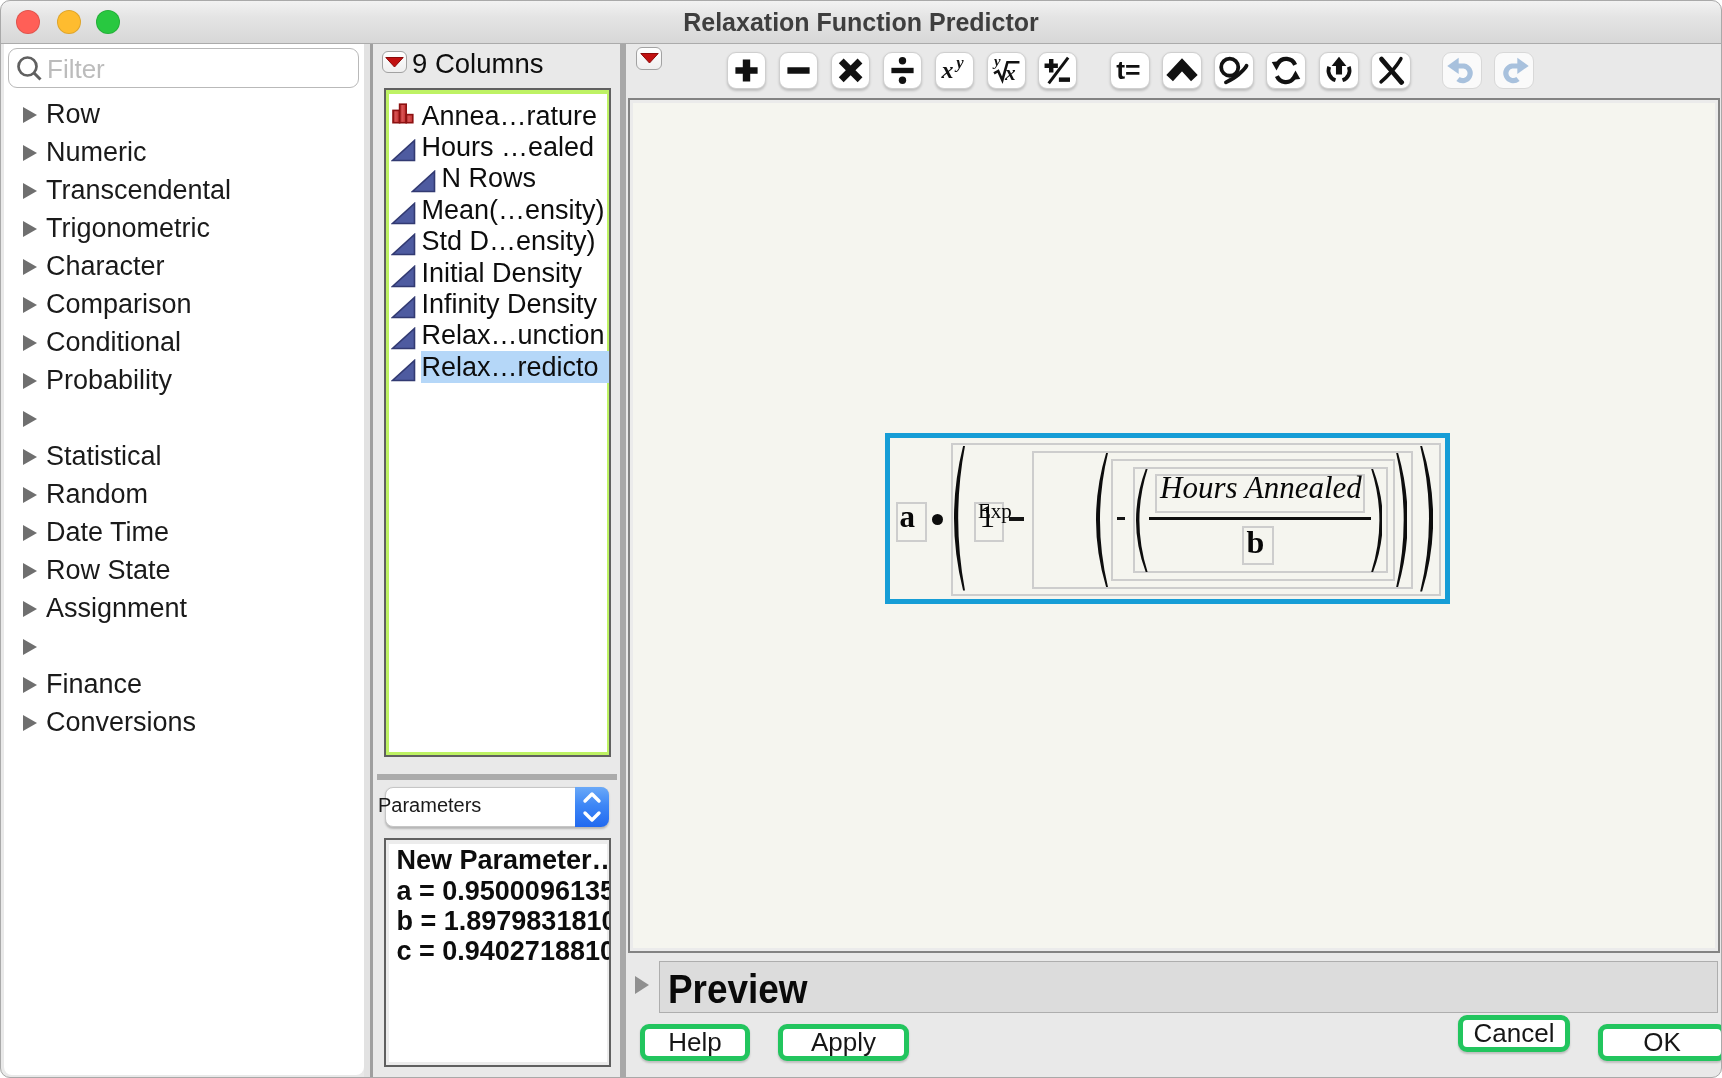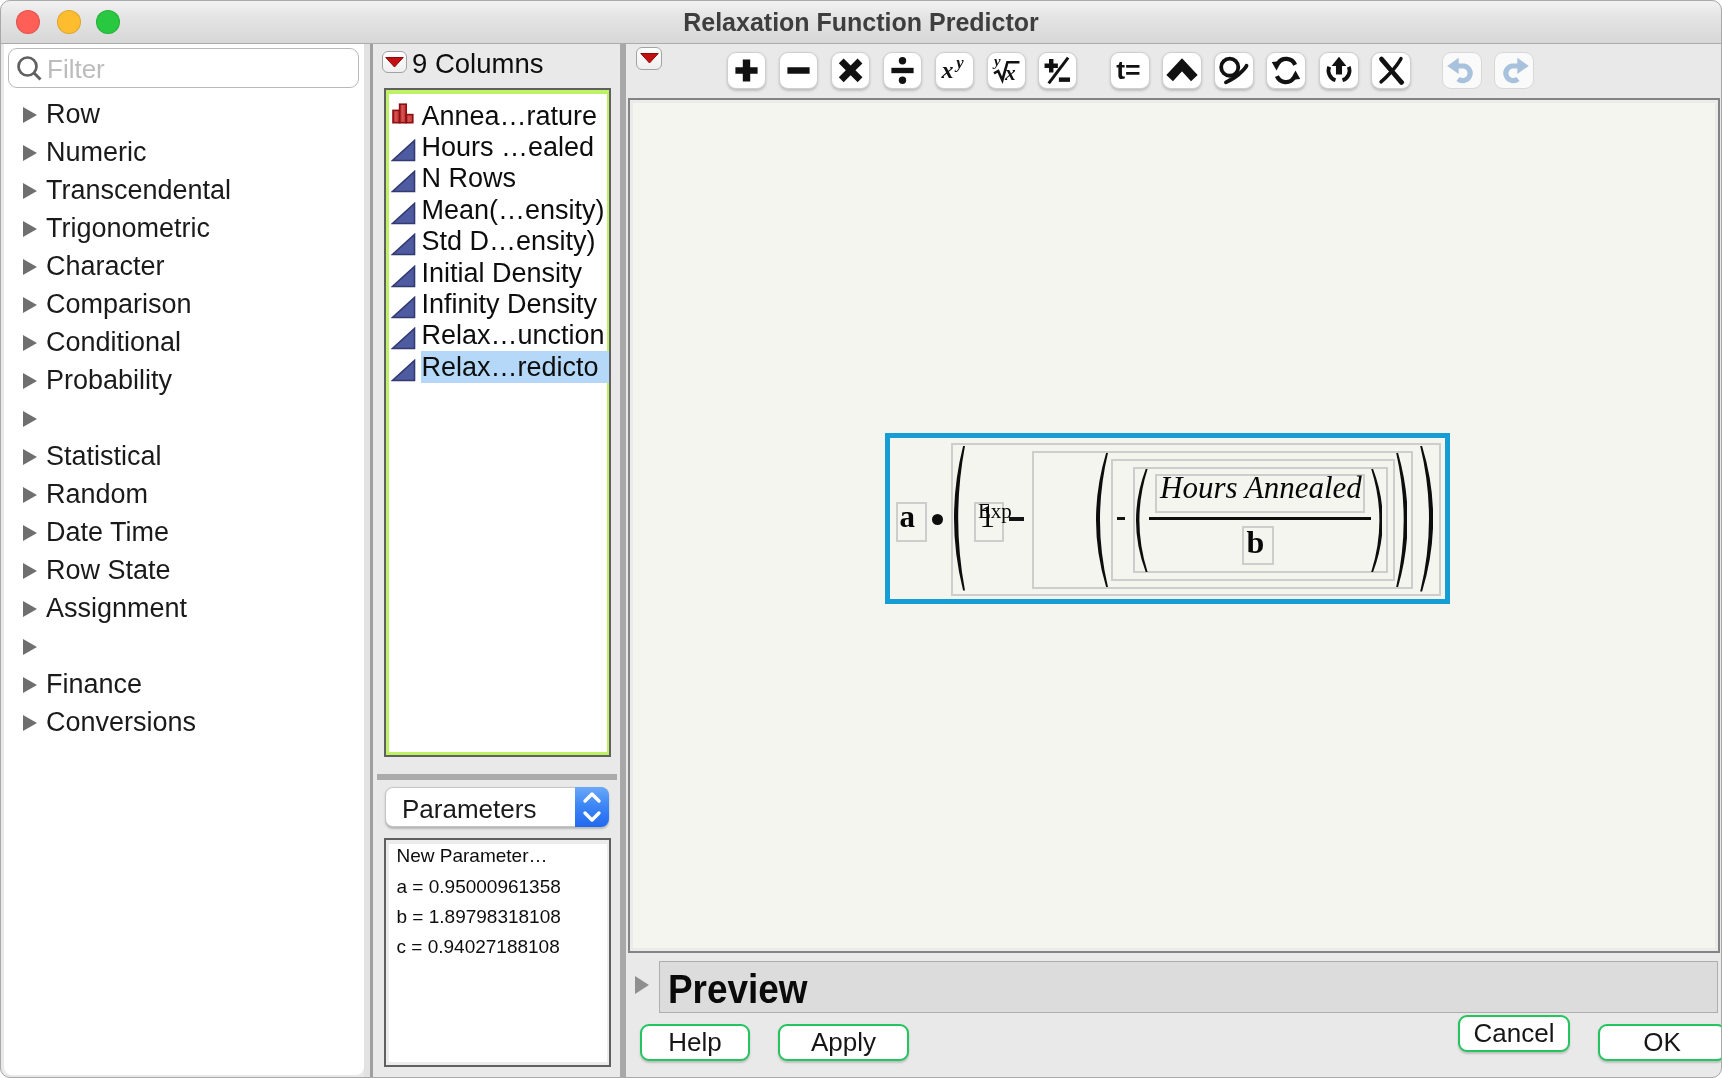"N Rows" div.crow { margin-left: none -> 20px }
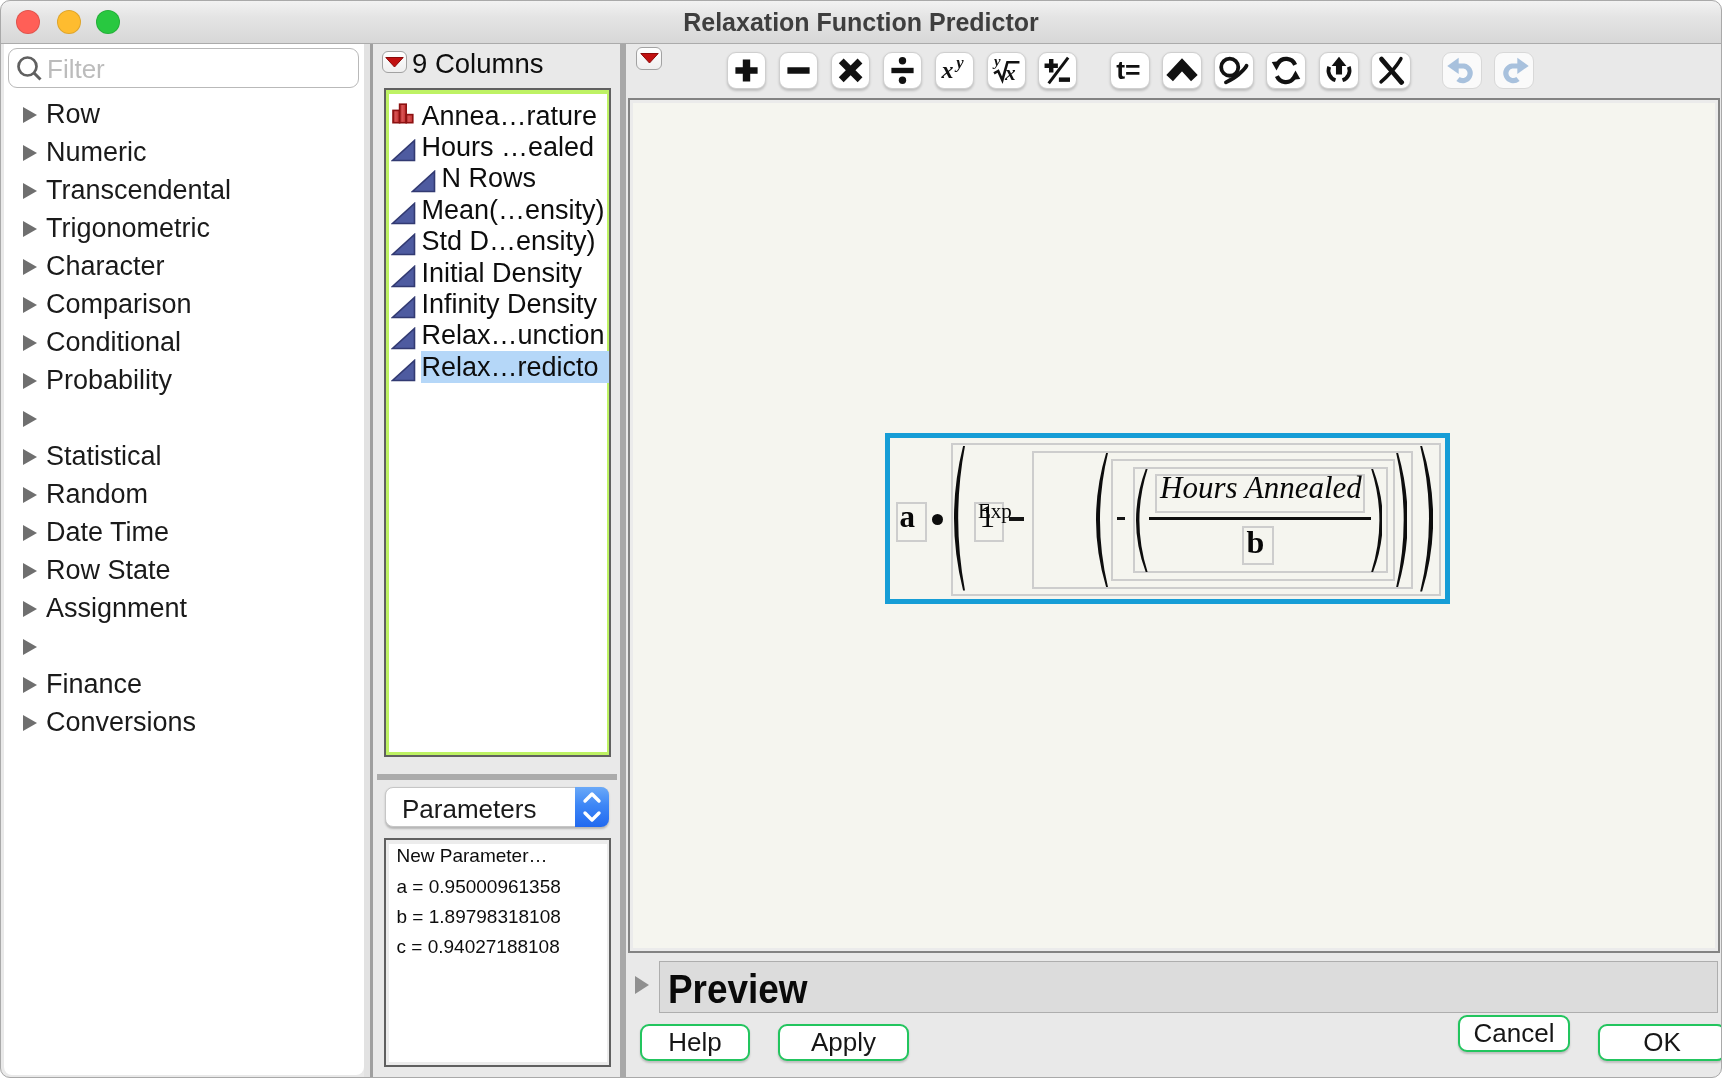"Parameters" #paramtxt { font-size: 26px -> 20px; left: 402px -> 378px }
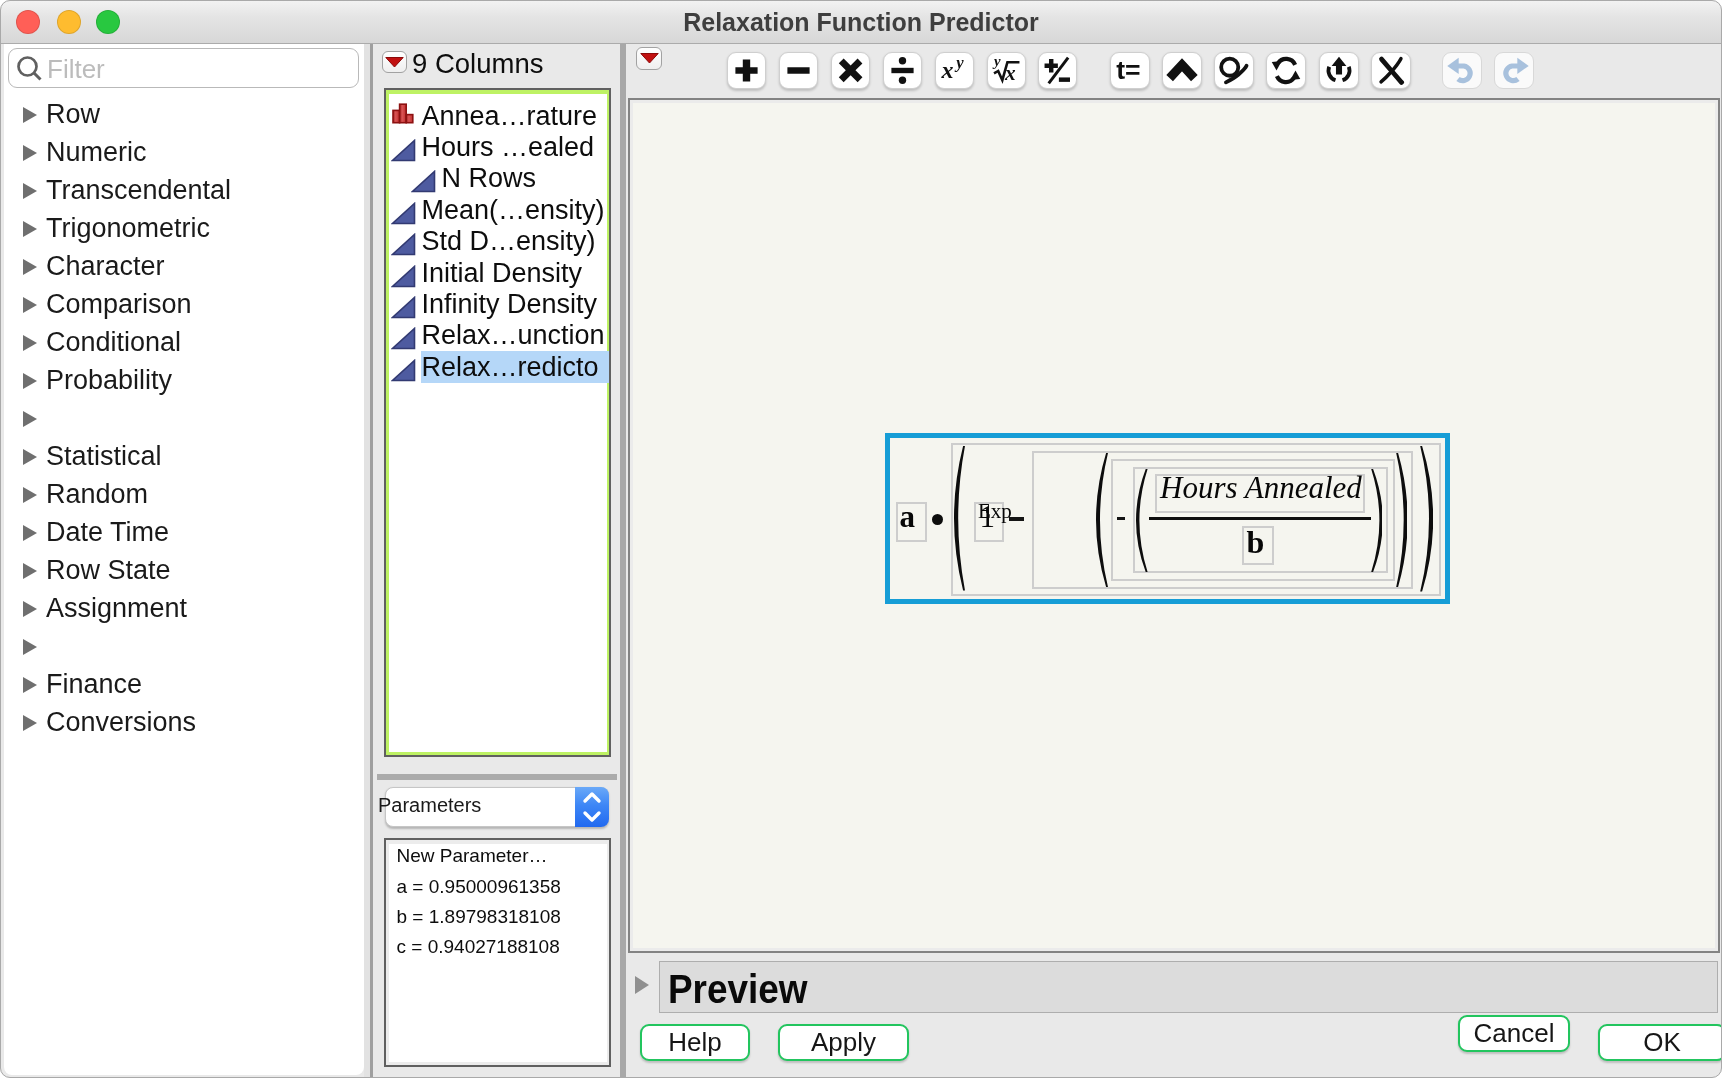"New Parameter…" .prow { font-size: 19px -> 27px; font-weight: none -> bold }
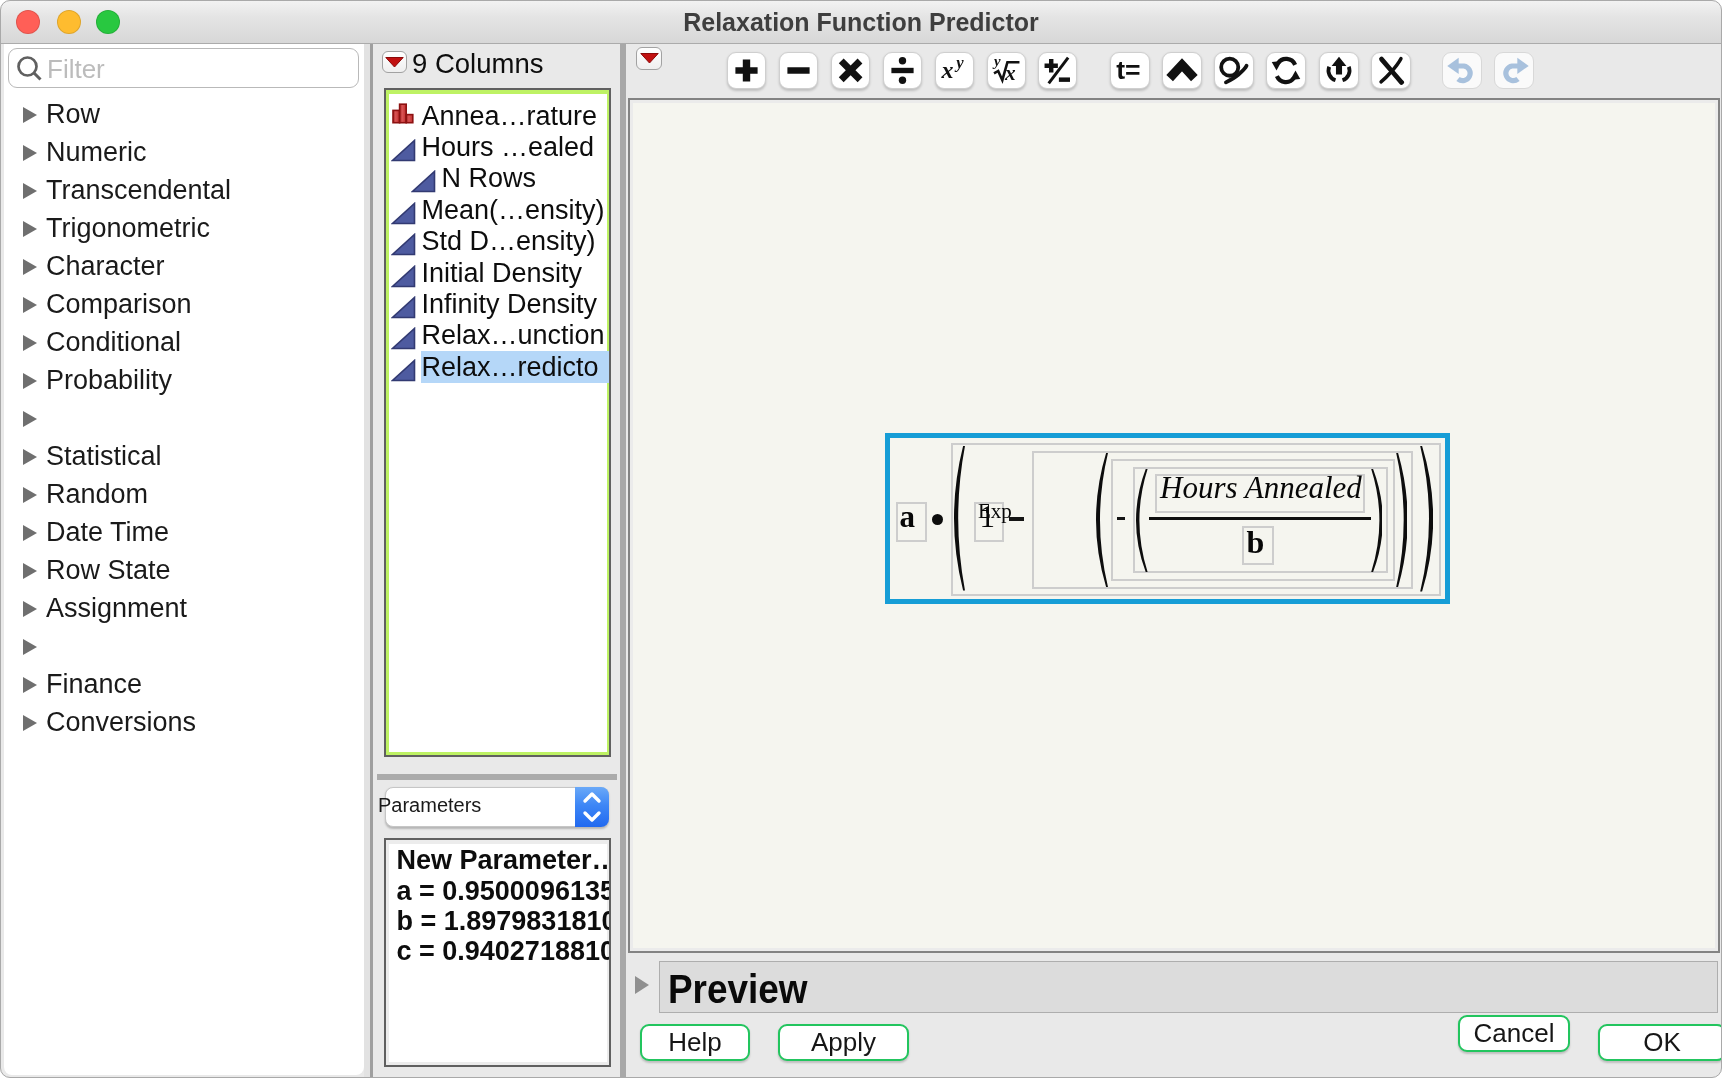"Help" .fbtn { border: 2px solid #22c55e -> 5px solid #22c55e }
